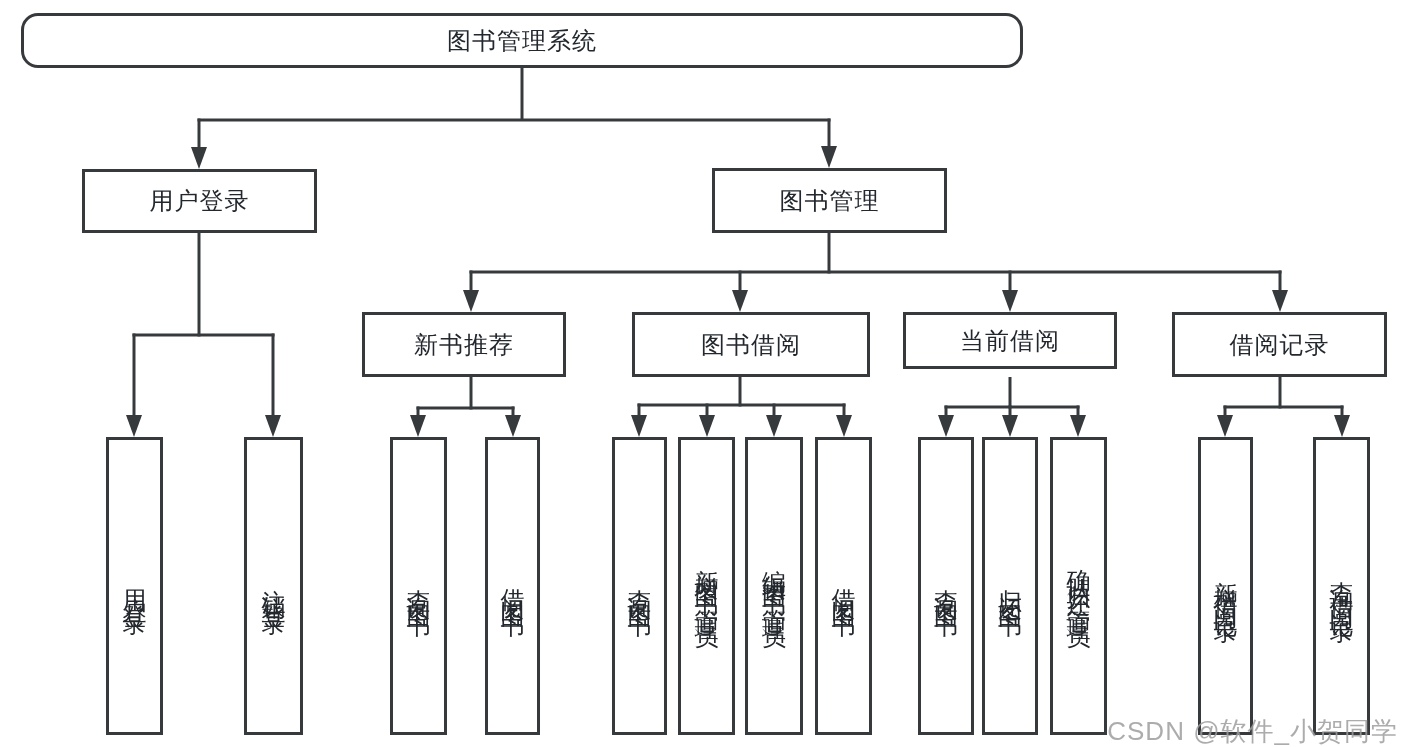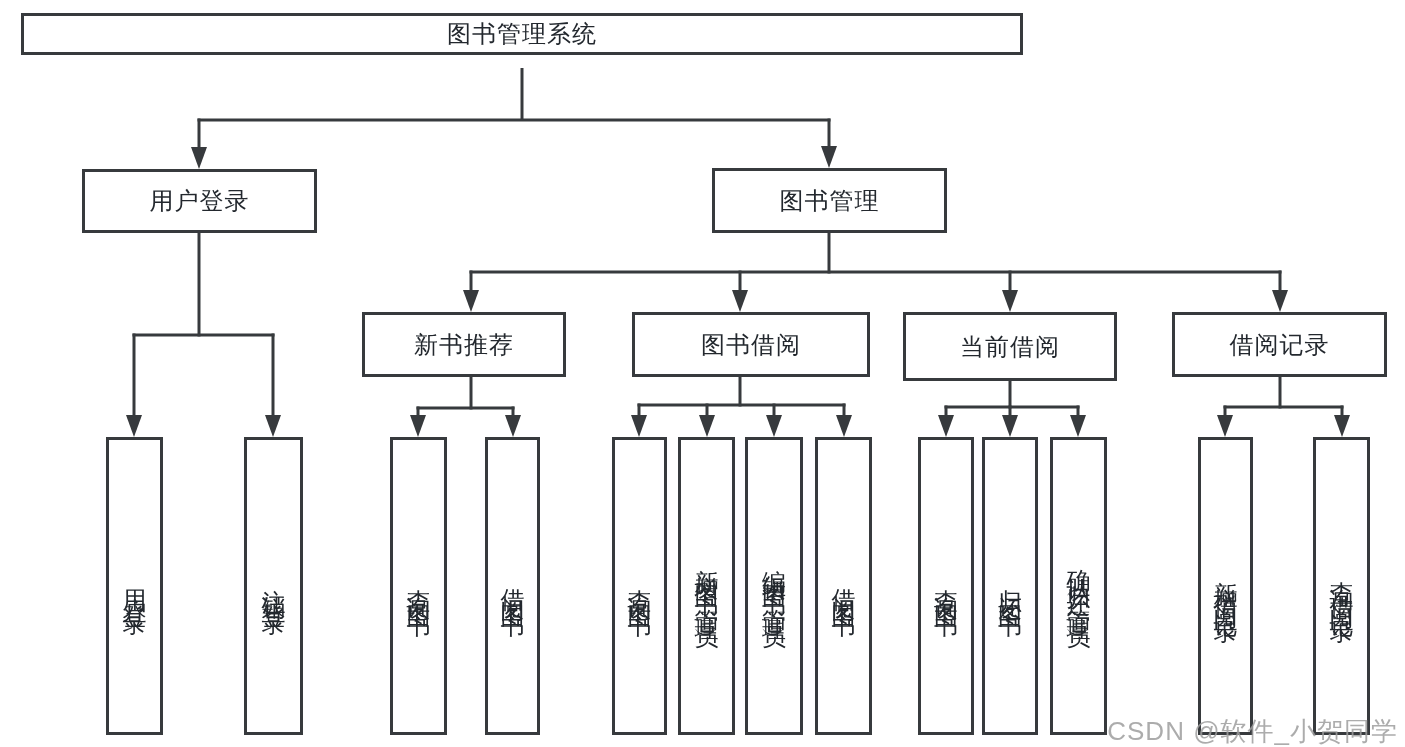"图书管理系统" div.box { border-radius: none -> 17px; height: 42px -> 55px }
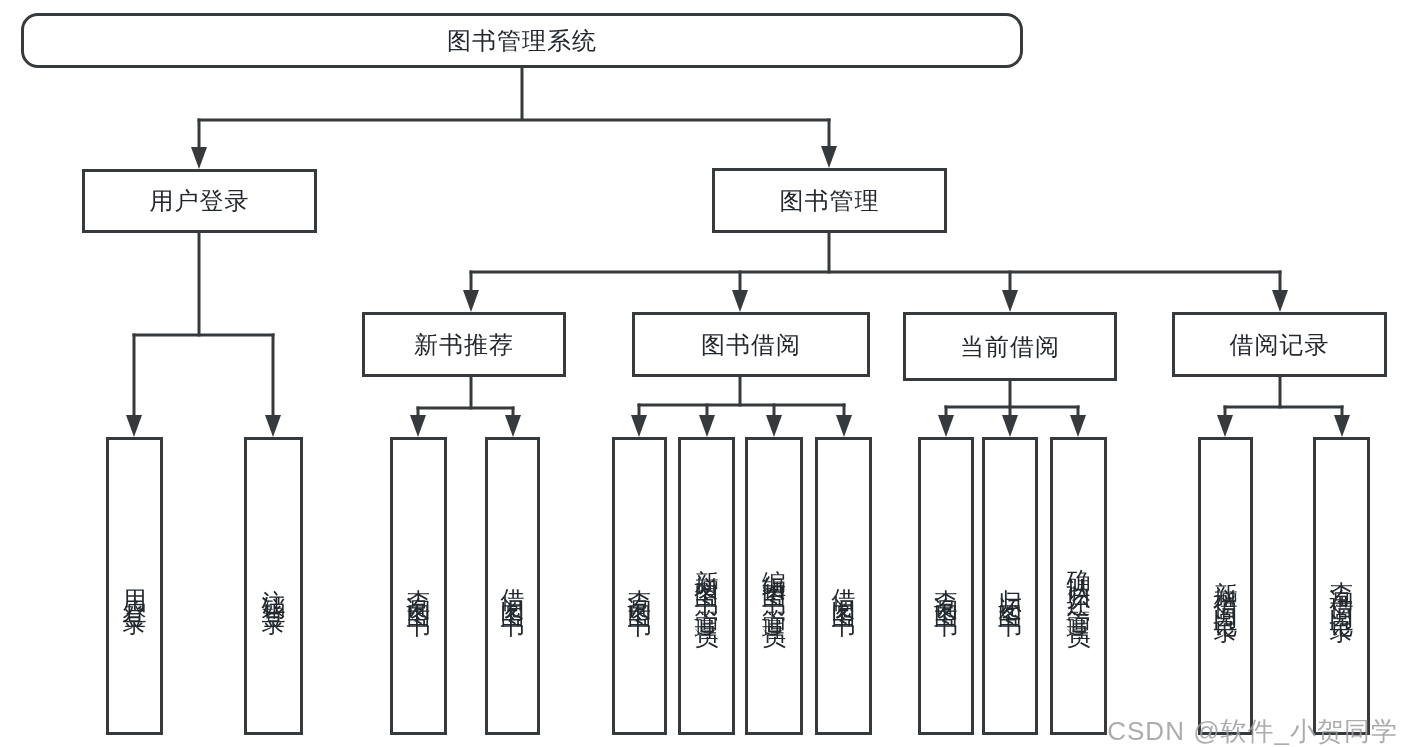"当前借阅" div.box { height: 69px -> 57px }
